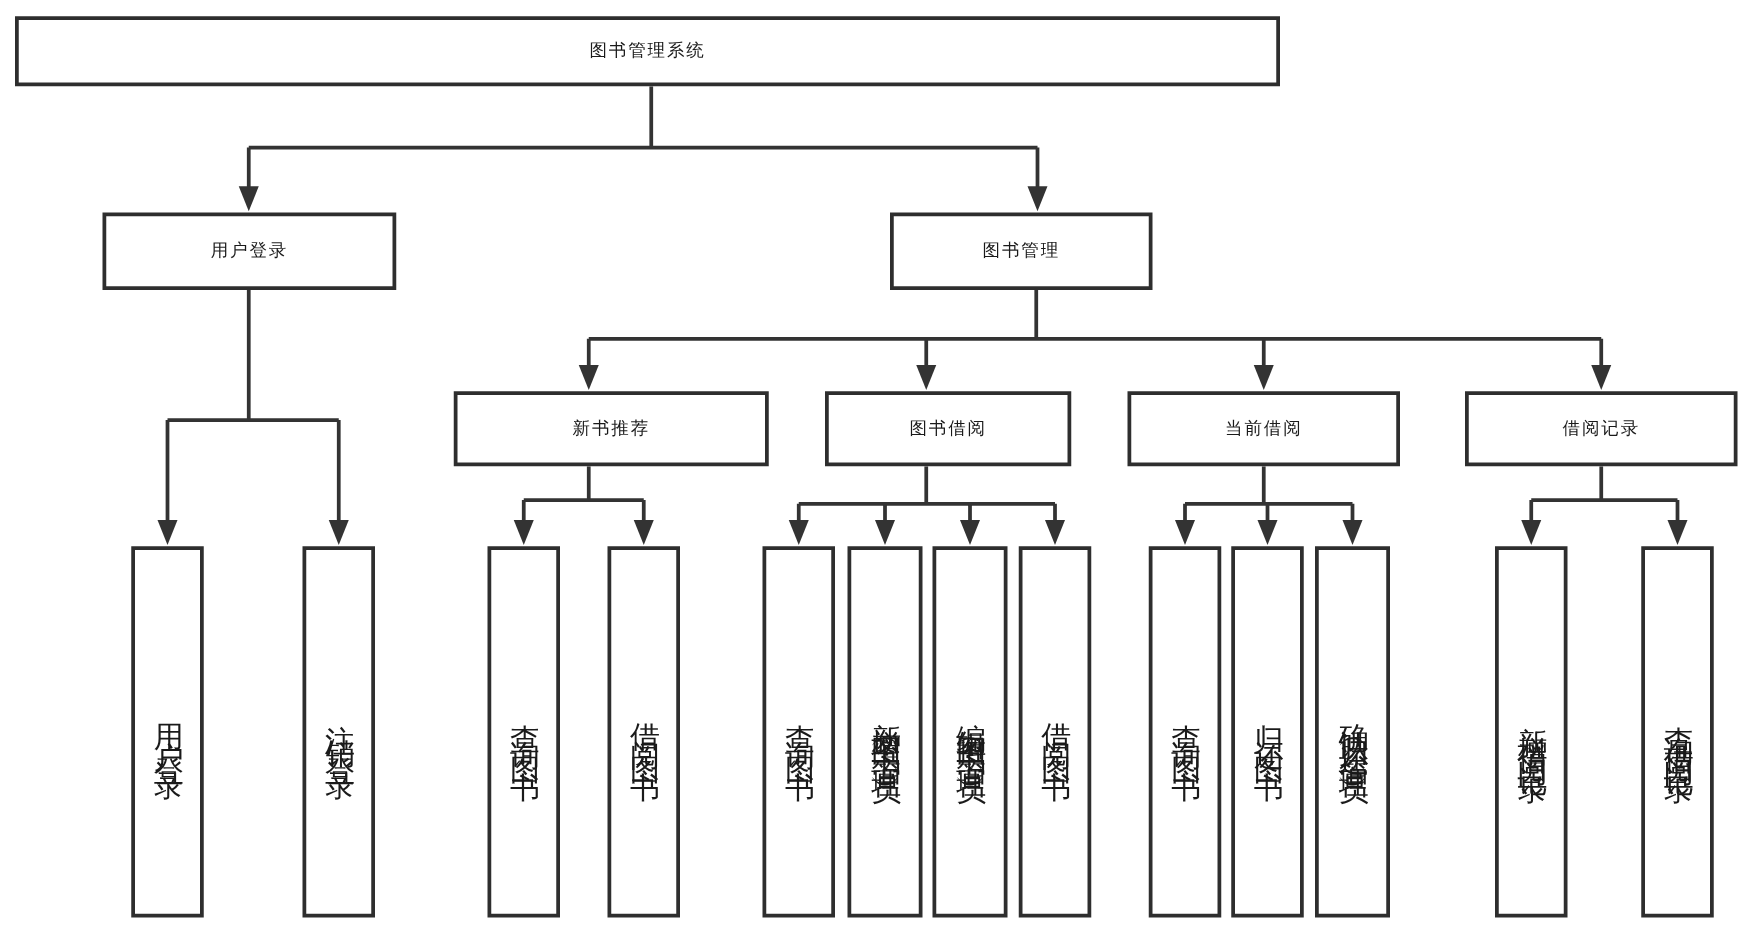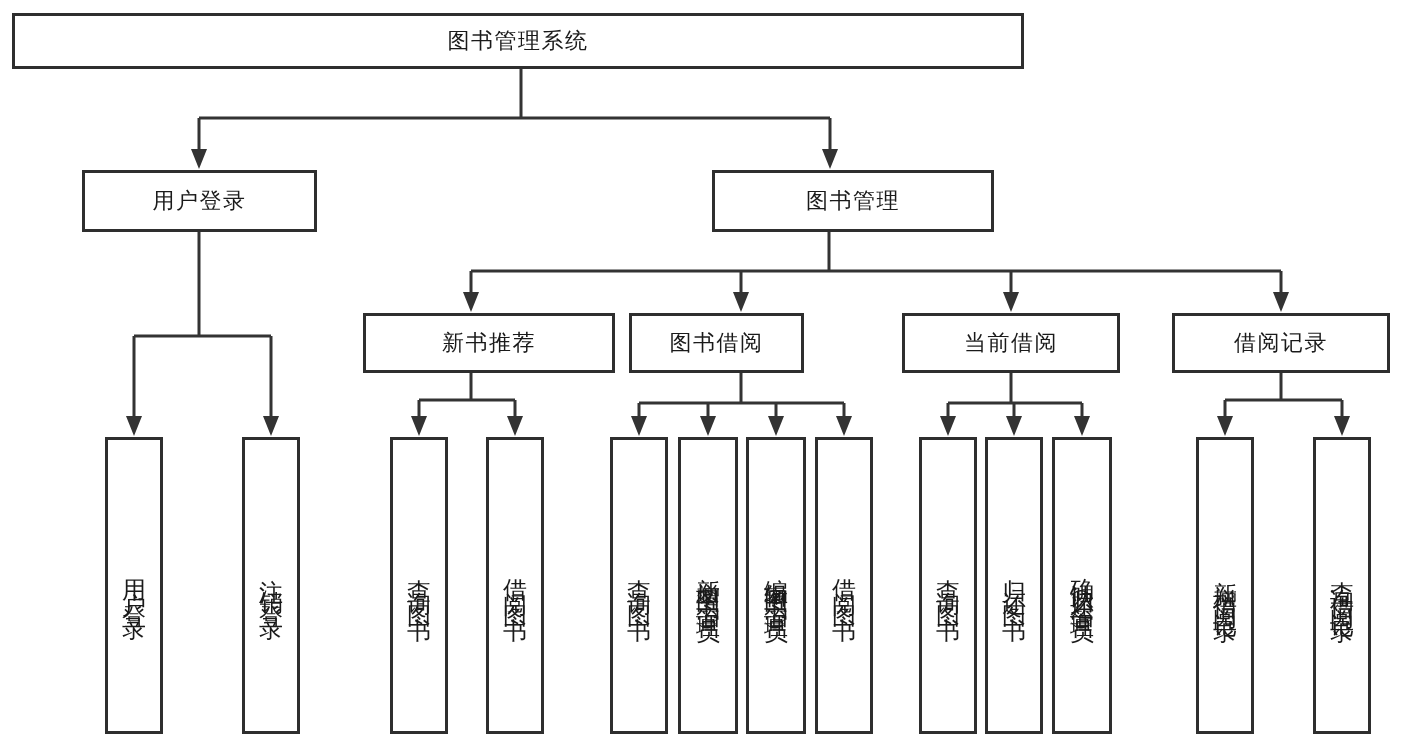"图书管理系统" .box.h .lbl { font-size: 22px -> 14px }
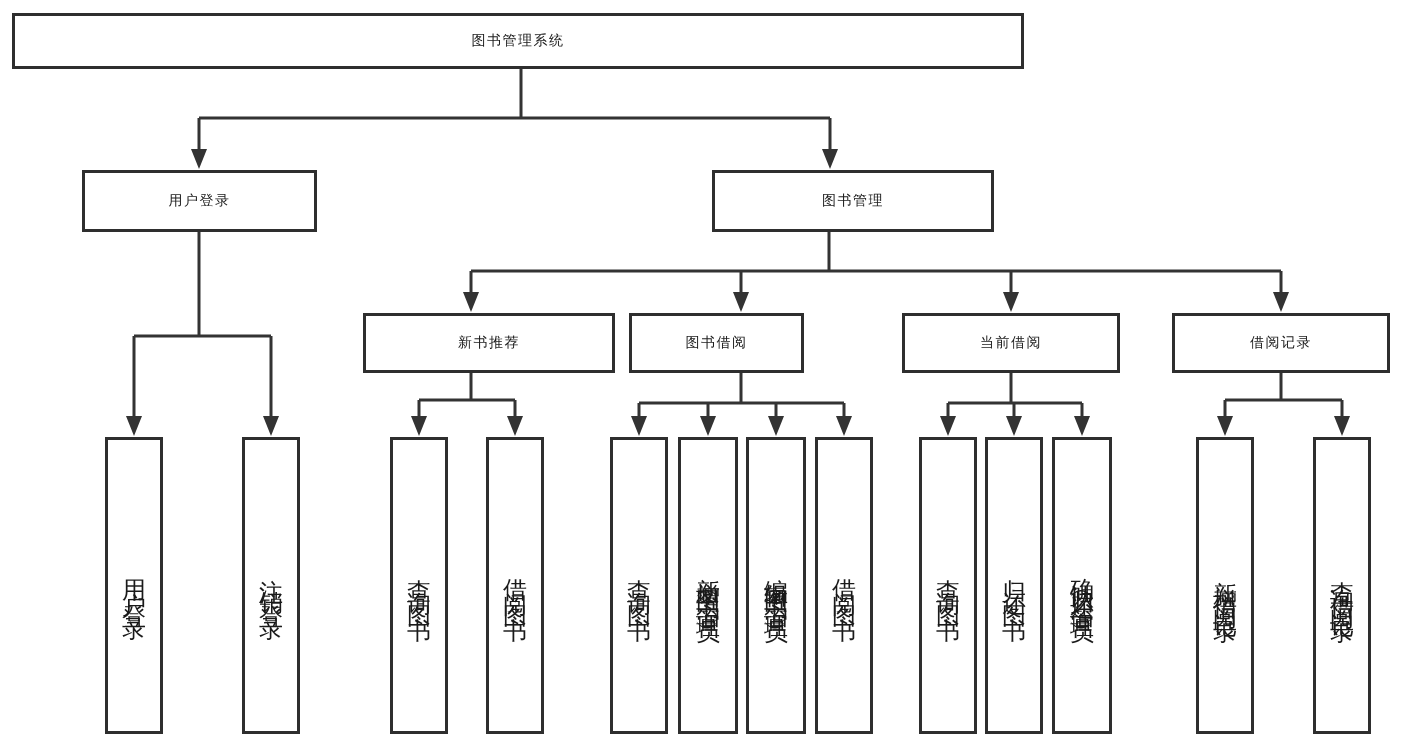"图书管理" div.box { width: 282px -> 210px }
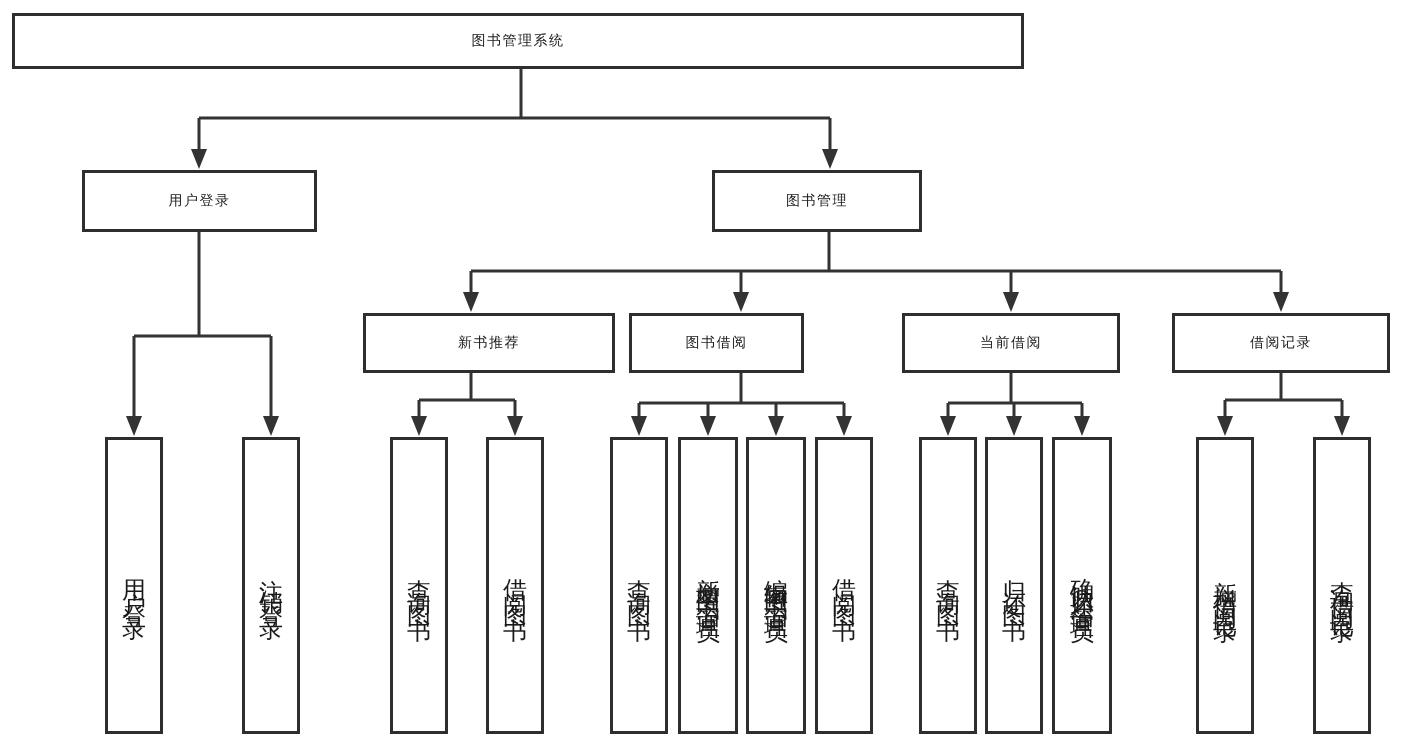"图书借阅" div.box { left: 629px -> 660px; width: 175px -> 197px }
